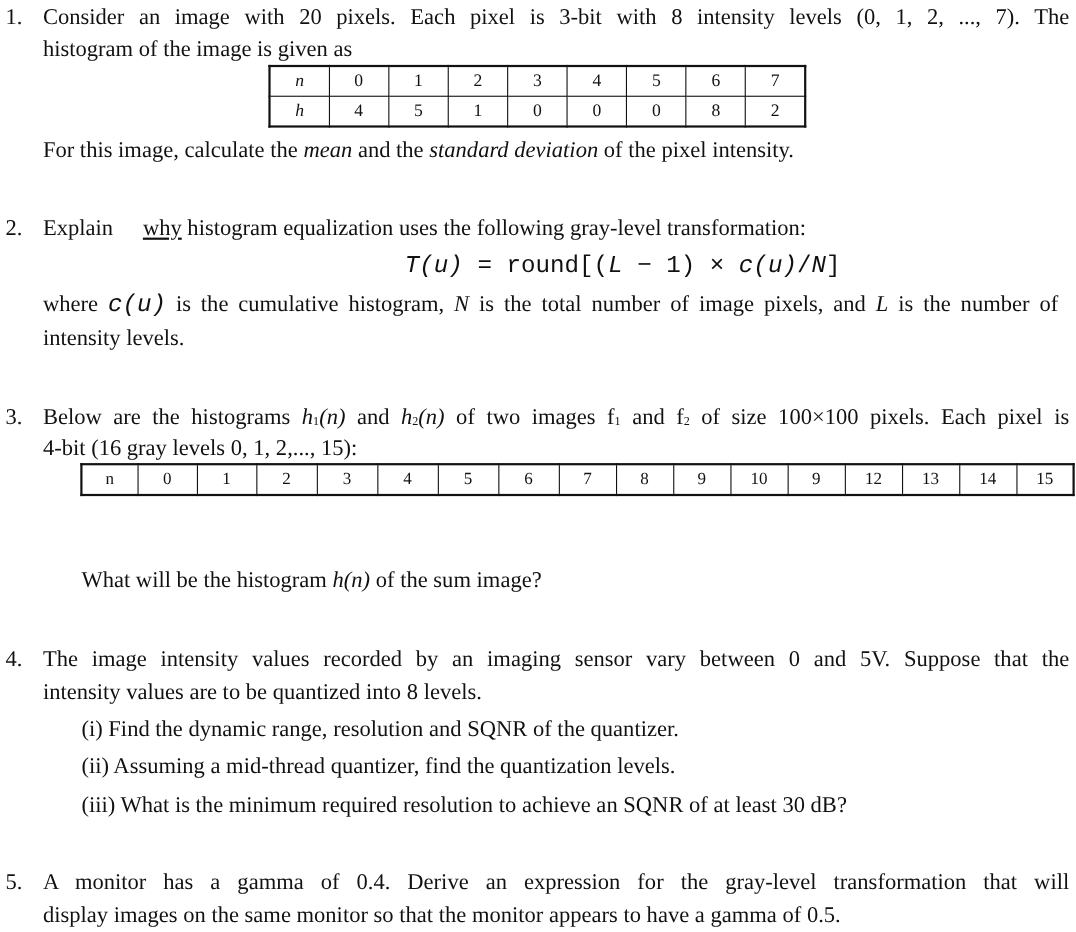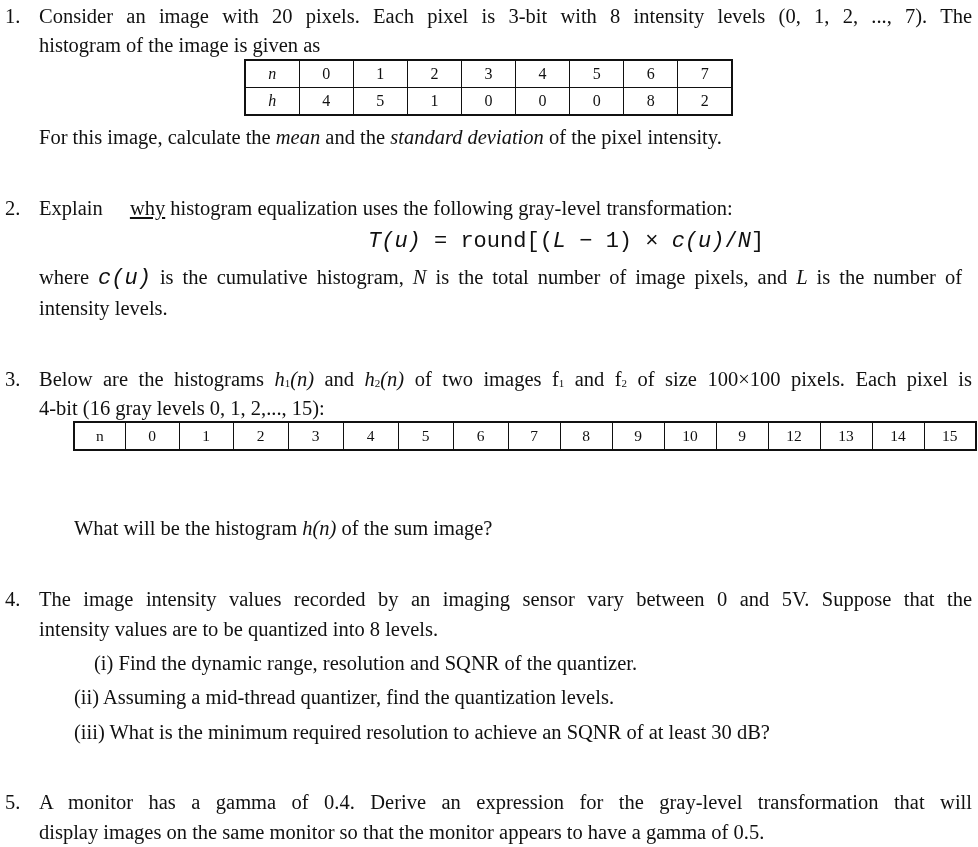"(i) Find the dynamic range," div.line { margin-left: 20px -> none }
